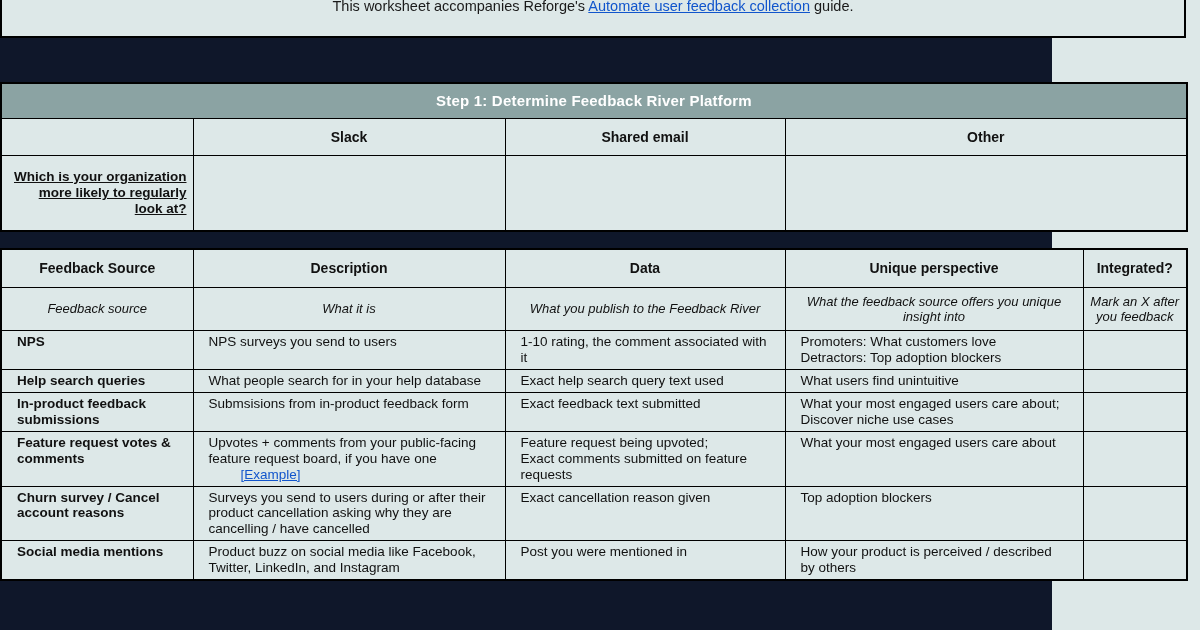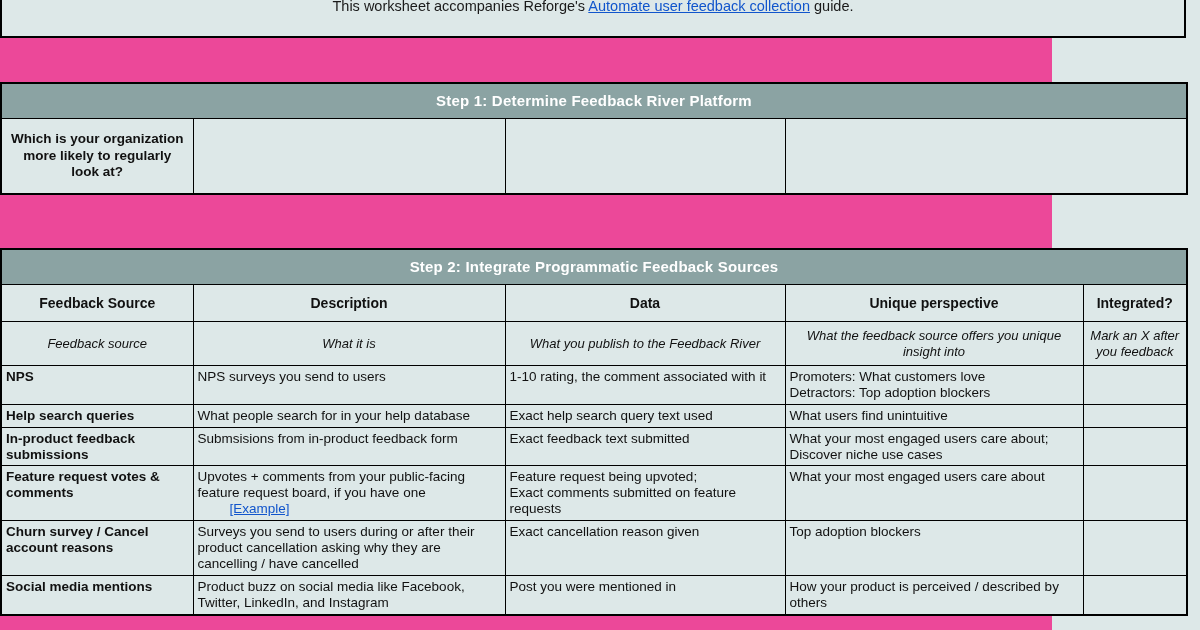"This worksheet accompanies Reforge's" .page { background: #ec4899 -> #0f172a }
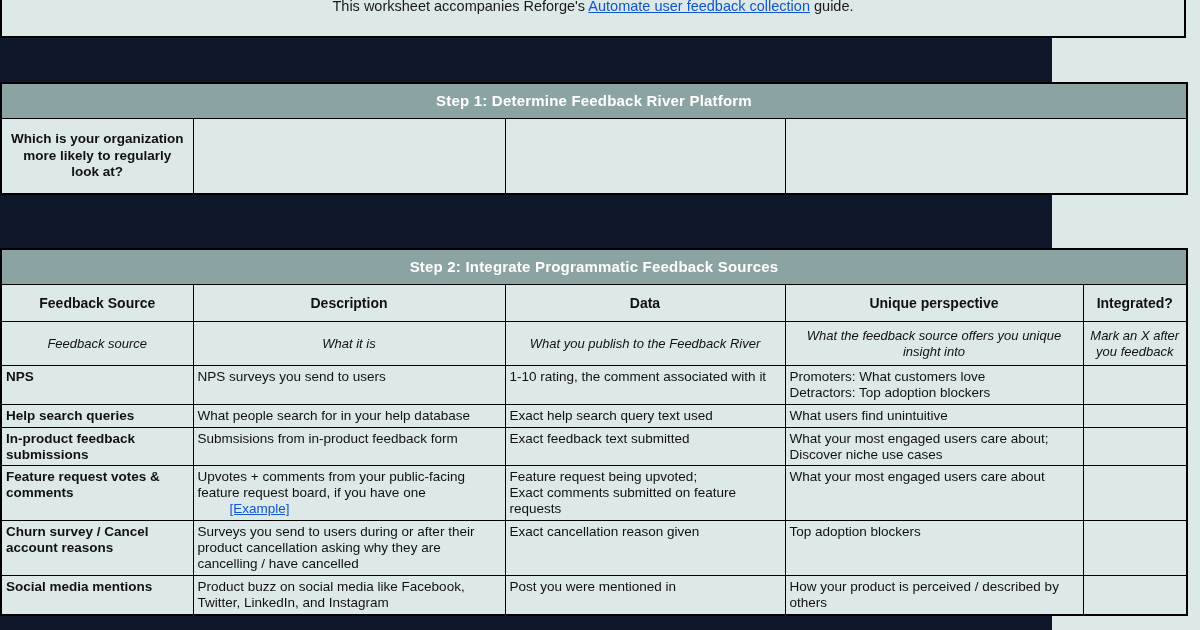"Slack" tr { html: none -> <tr> <td></td> <td>Slack</td> <td>Shared email</td> <td>Other</td> </tr> }
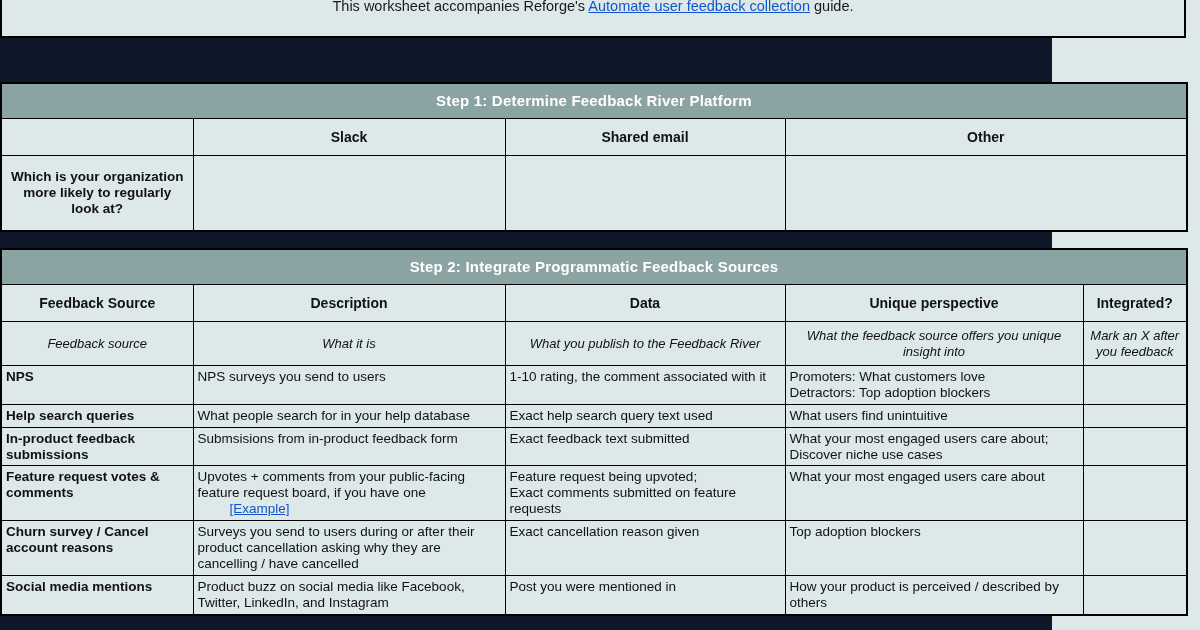"Which is your organization more" .q-label { text-align: center -> right; text-decoration: none -> underline }
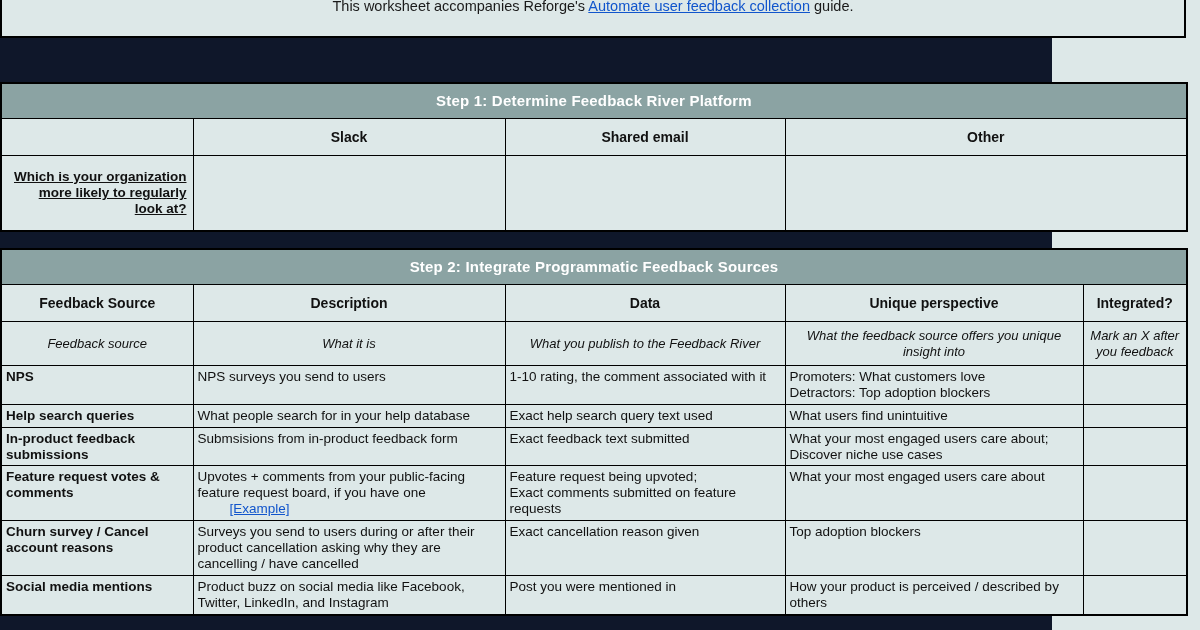"Step 2: Integrate Programmatic Feedback" tr { html: <tr> <td>Step 2: Integrate Programmatic Feedback Sources</td> </tr> -> none }
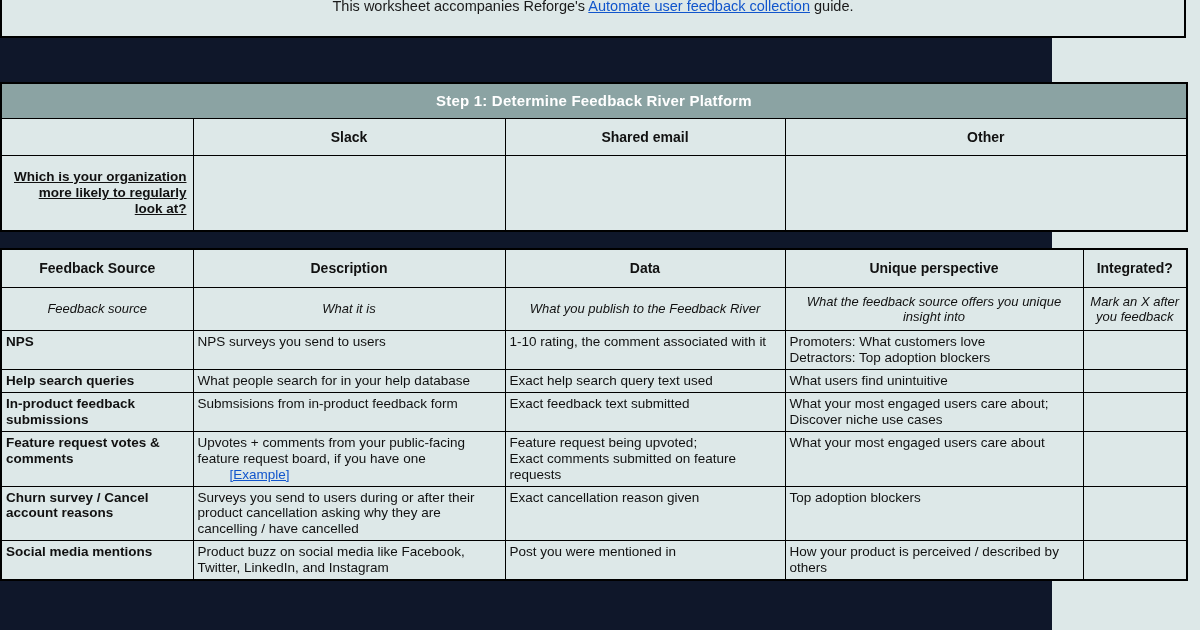"NPS" td, th { padding: 3px 4px -> 3px 15px }
